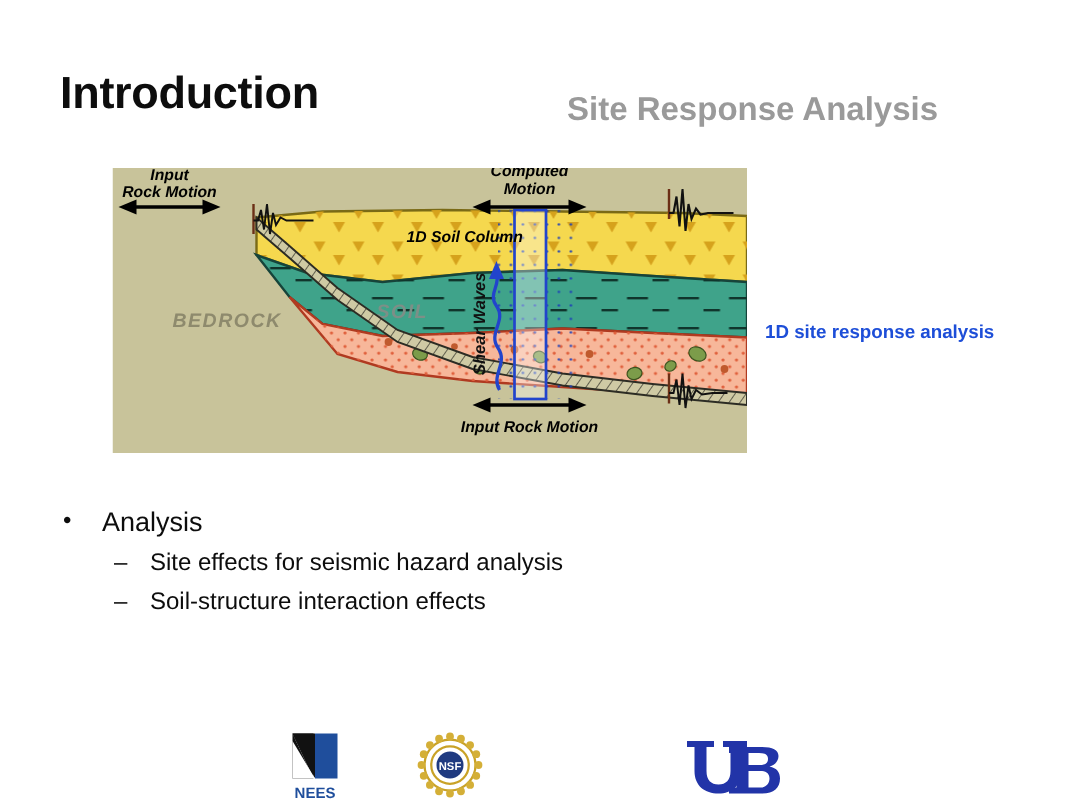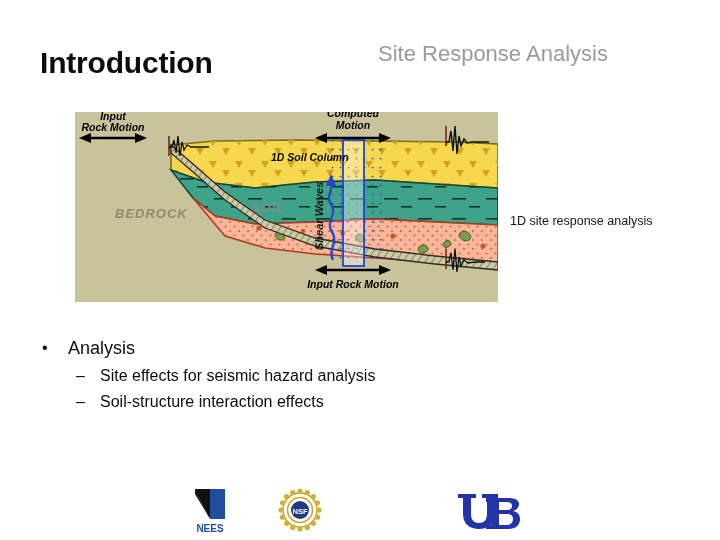"Site Response Analysis" #page-subtitle { font-weight: normal -> bold; top: 40px -> 59px }
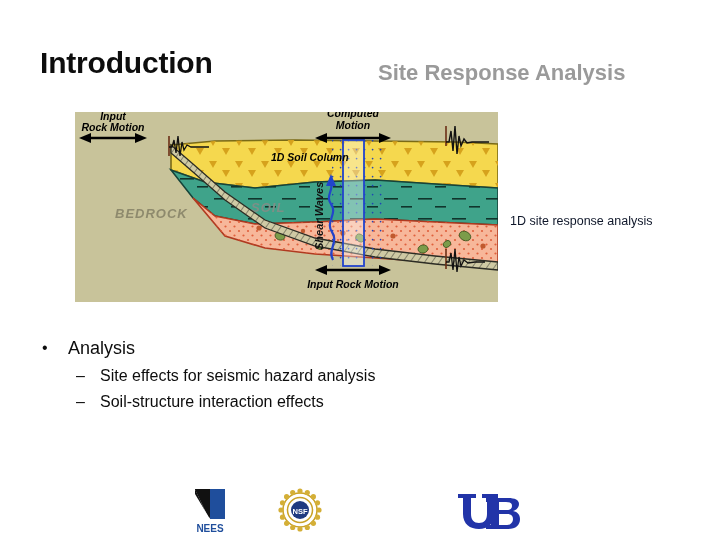"1D site response analysis" #figure-caption { color: #0f172a -> #1d4ed8; font-weight: normal -> bold }
